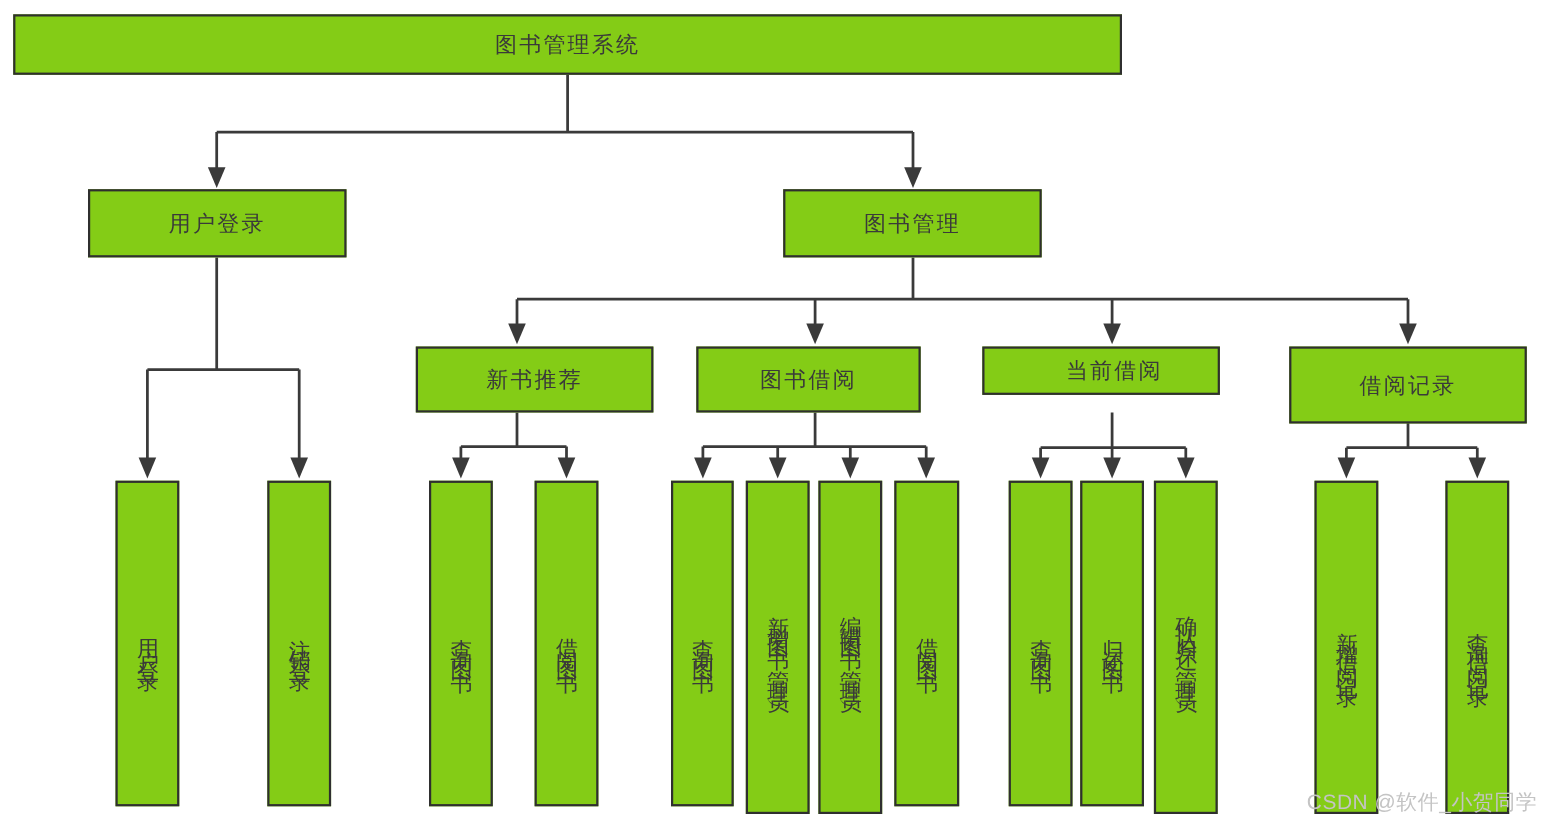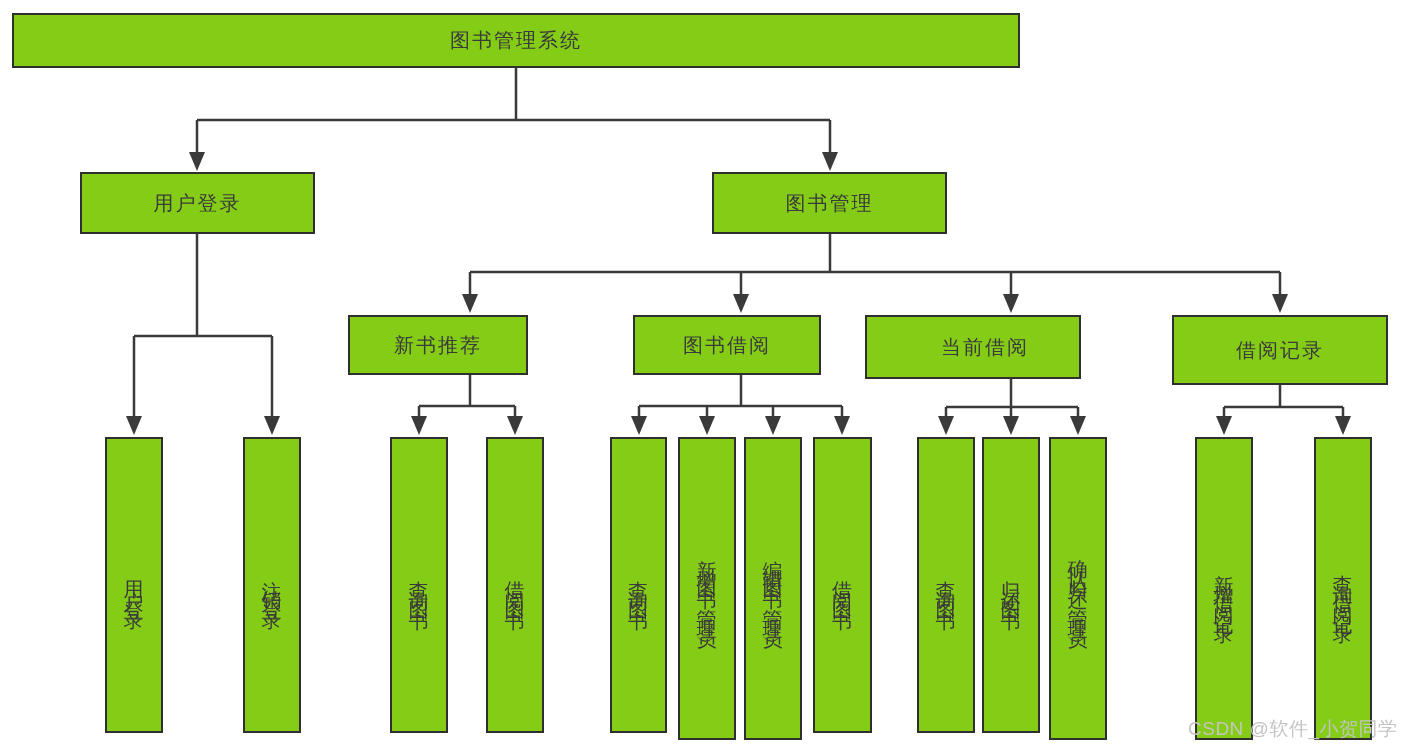"新书推荐" div.node { left: 348px -> 378px; width: 180px -> 216px }
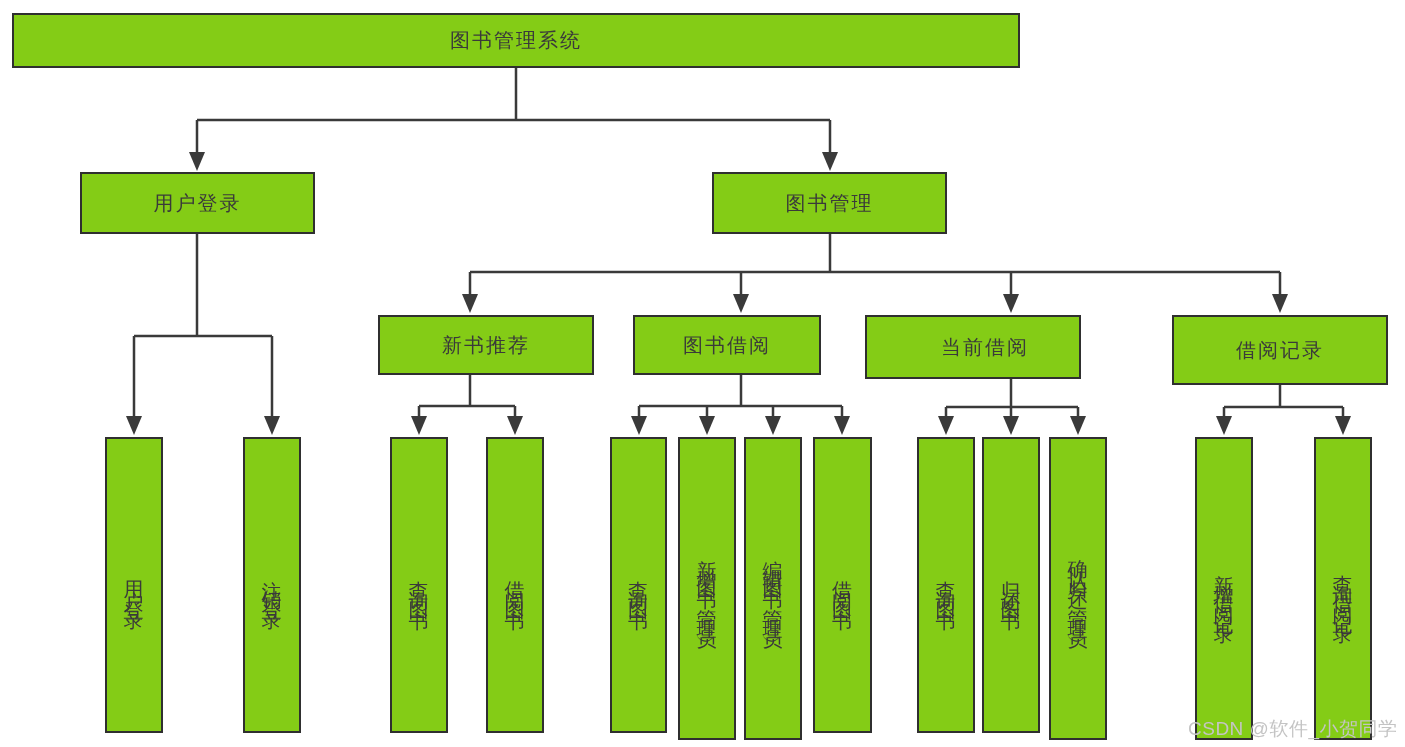"图书借阅" div.node { width: 188px -> 204px }
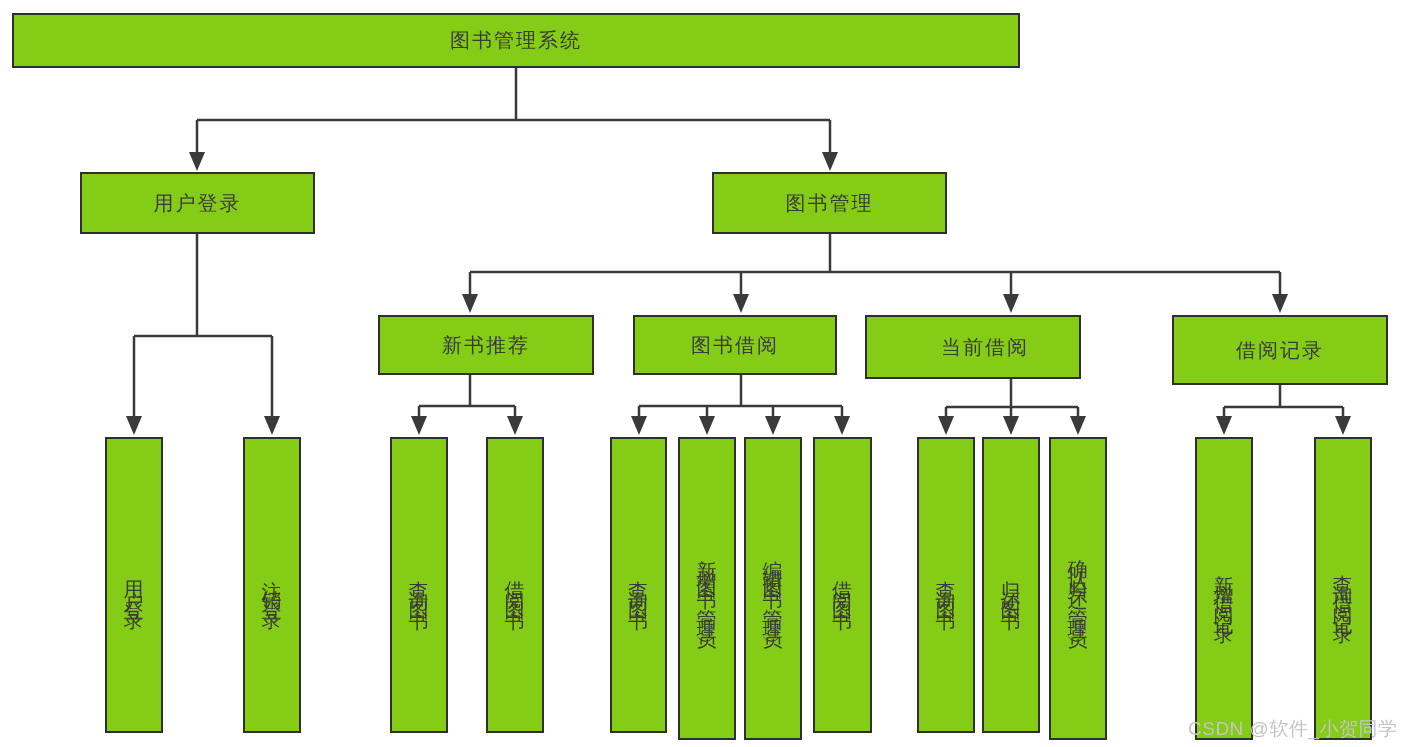"当前借阅" div.node { height: 64px -> 44px; left: 865px -> 893px }
